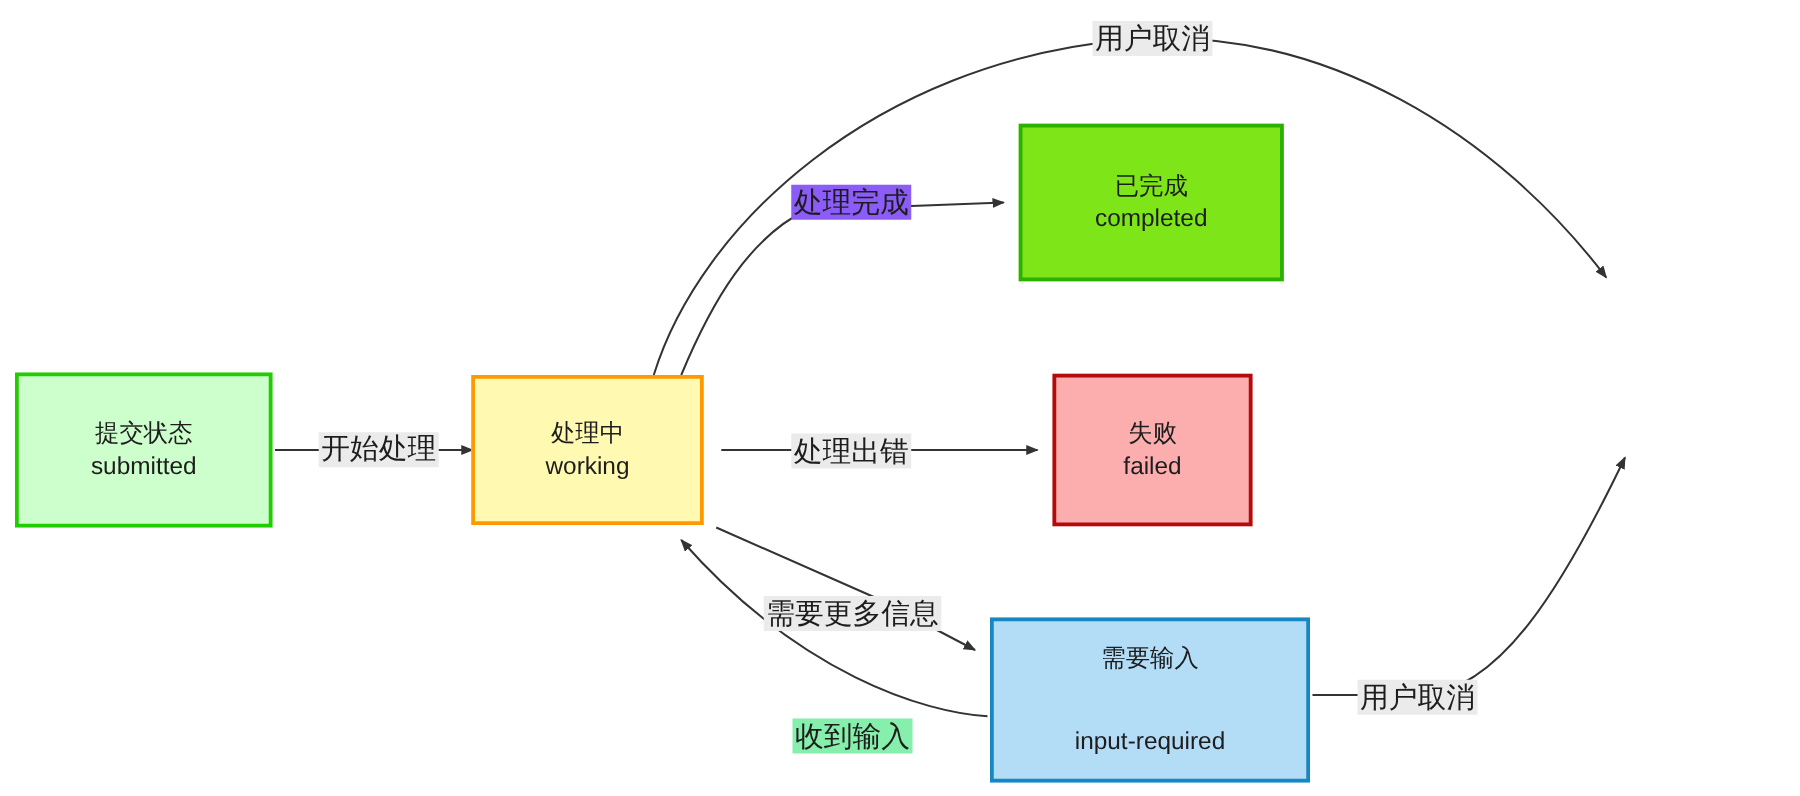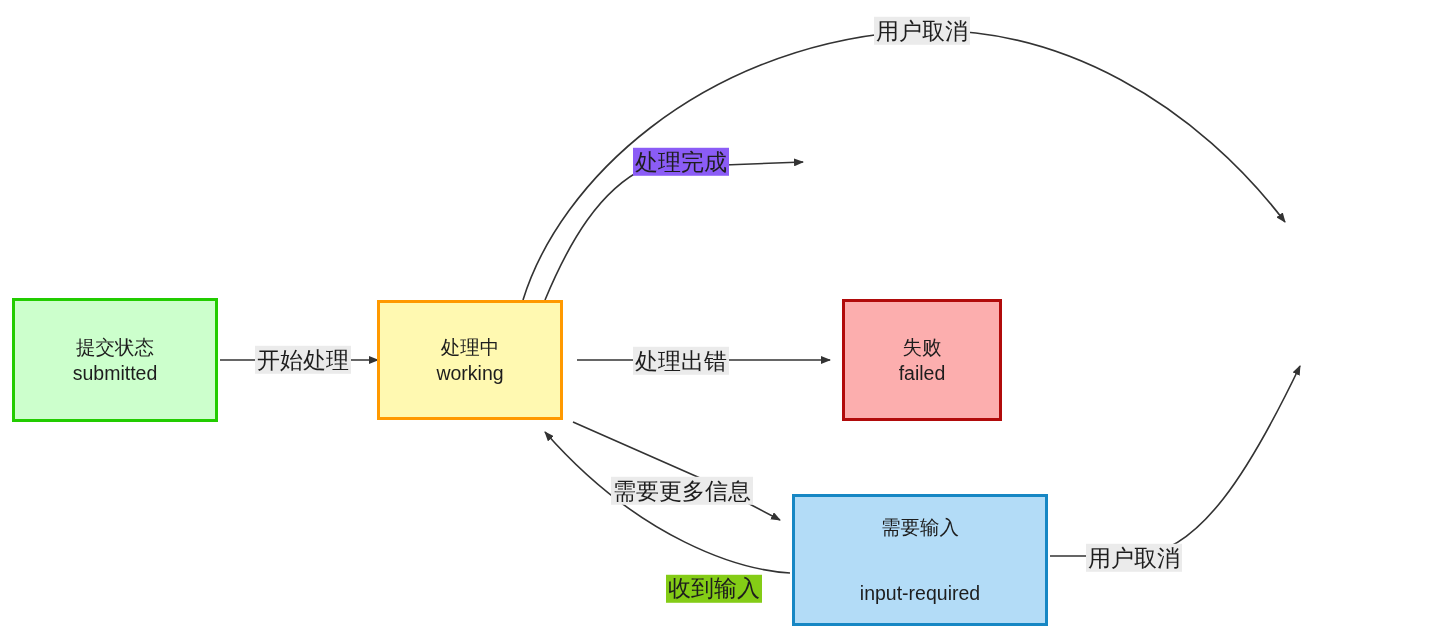"已完成" div.node { html: none -> <div> <span>已完成</span> <span>completed</span> </div> }
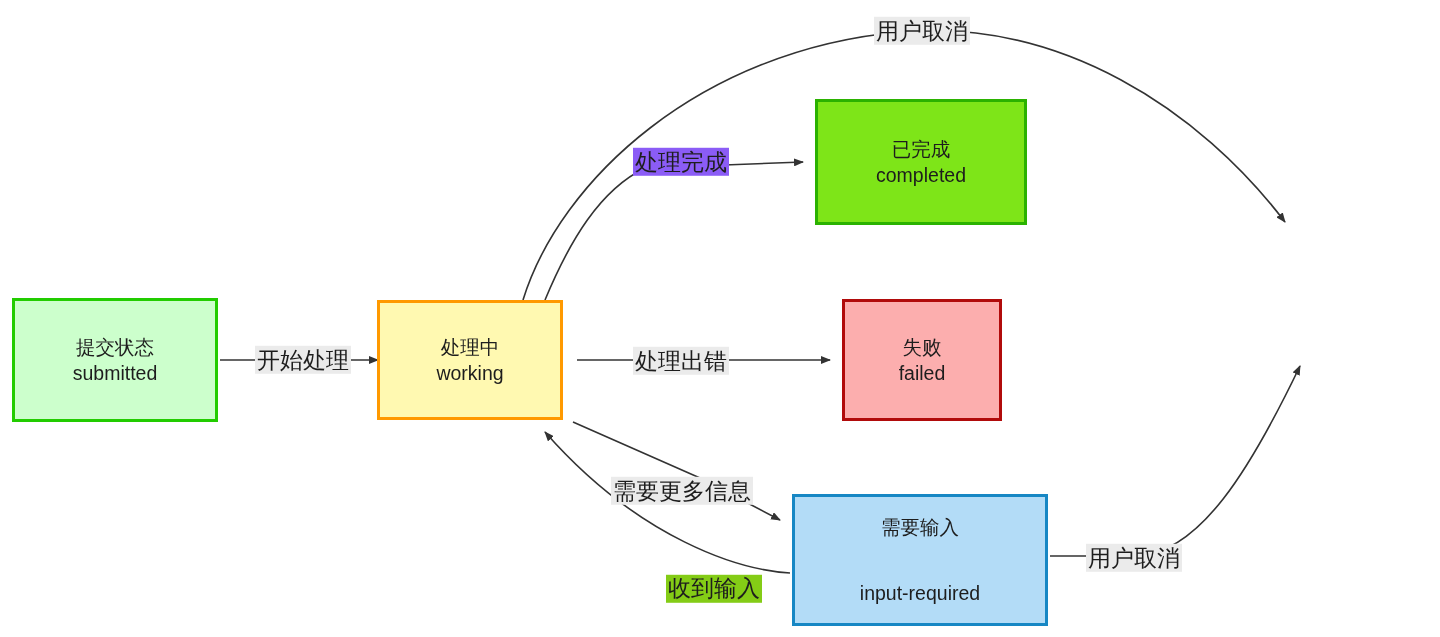"开始处理" div.edge-label { font-family: none -> Liberation Serif, serif }
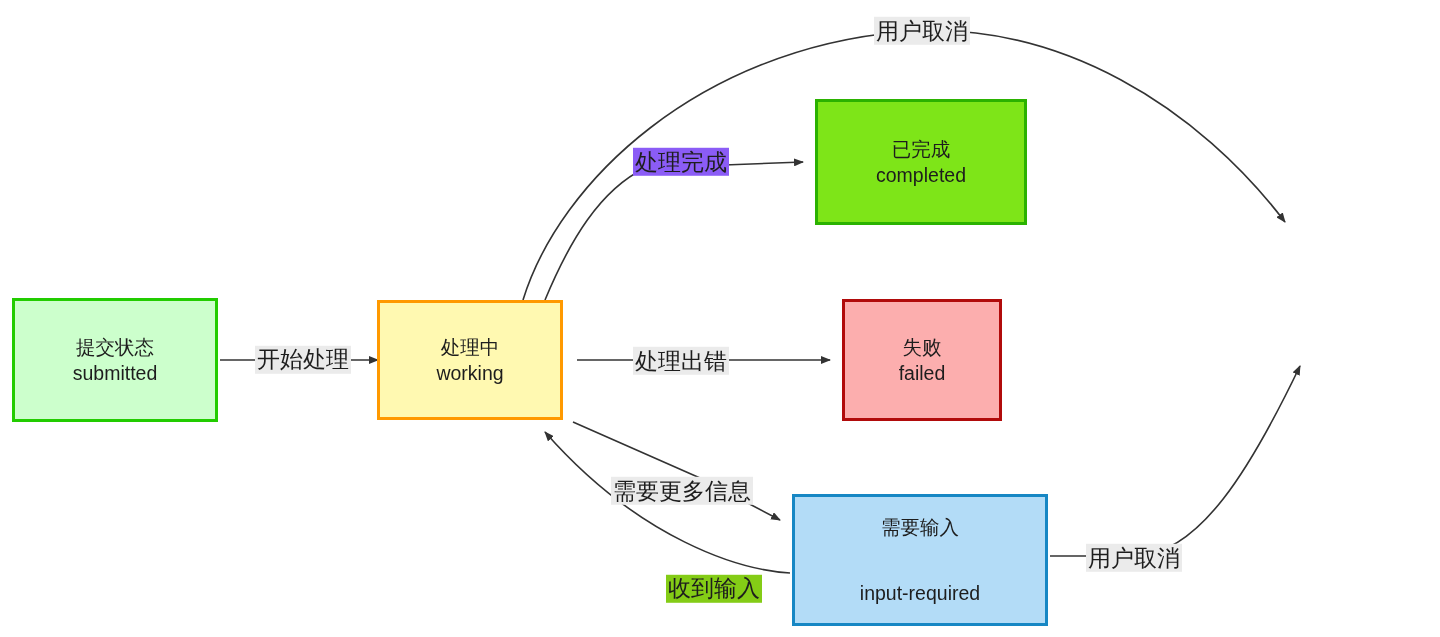"收到输入" div.edge-label { background: #84cc16 -> #86efac; font-family: Liberation Serif, serif -> none; left: 714px -> 682px }
